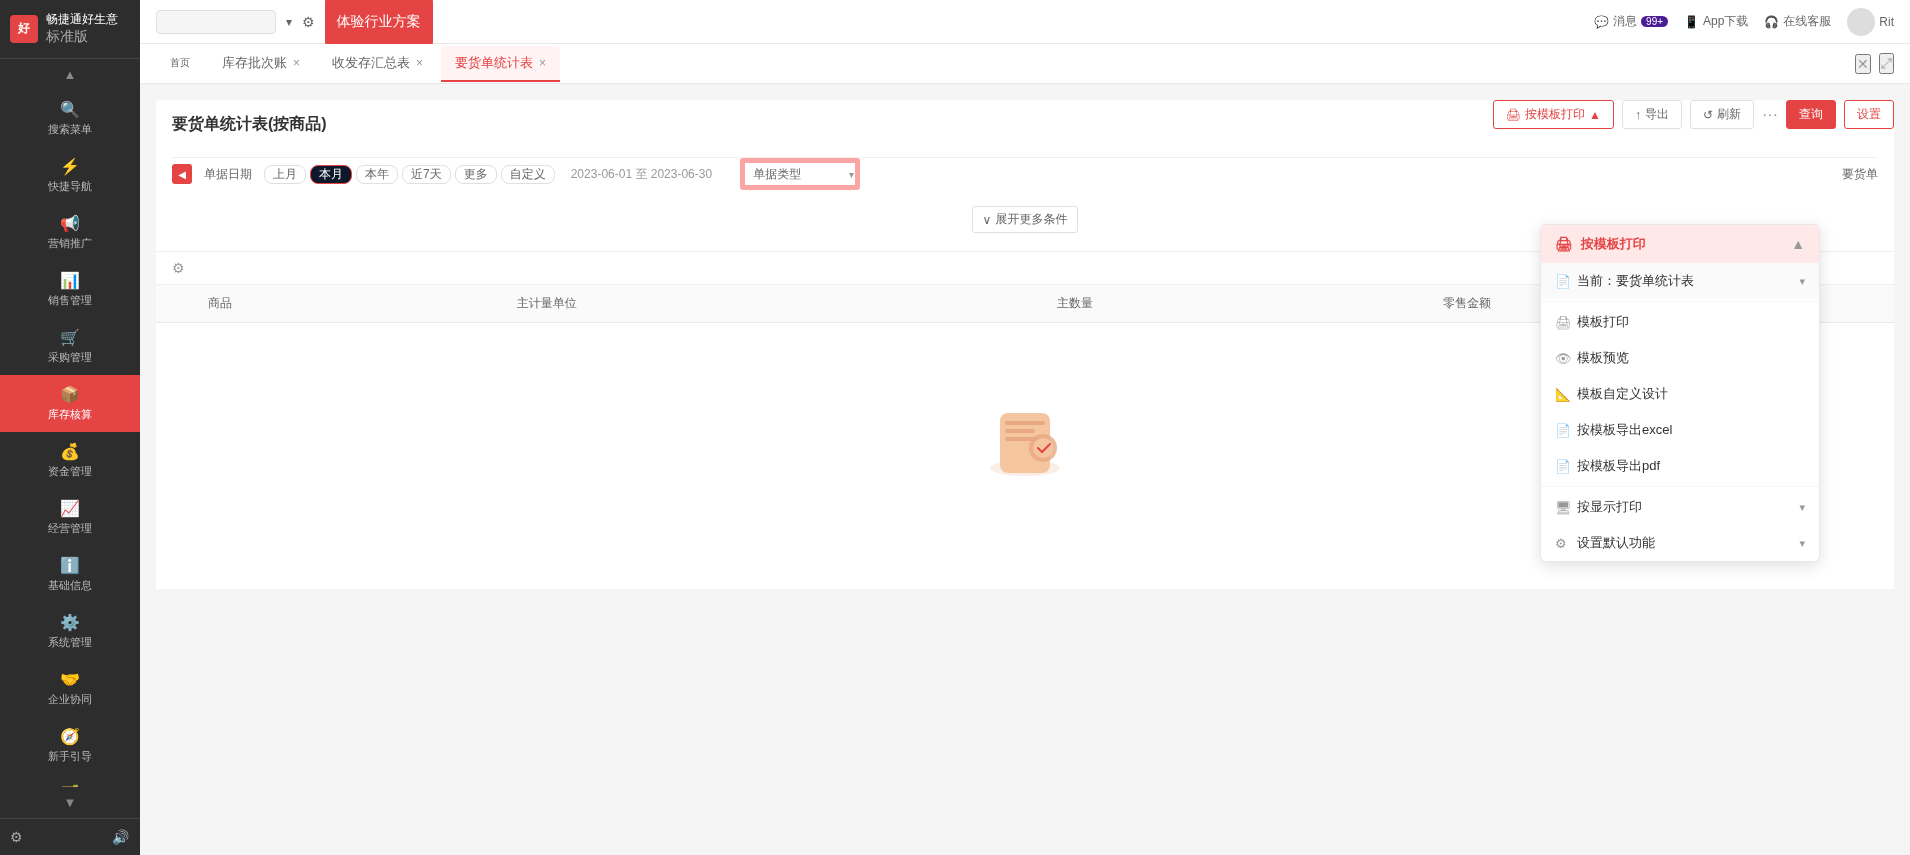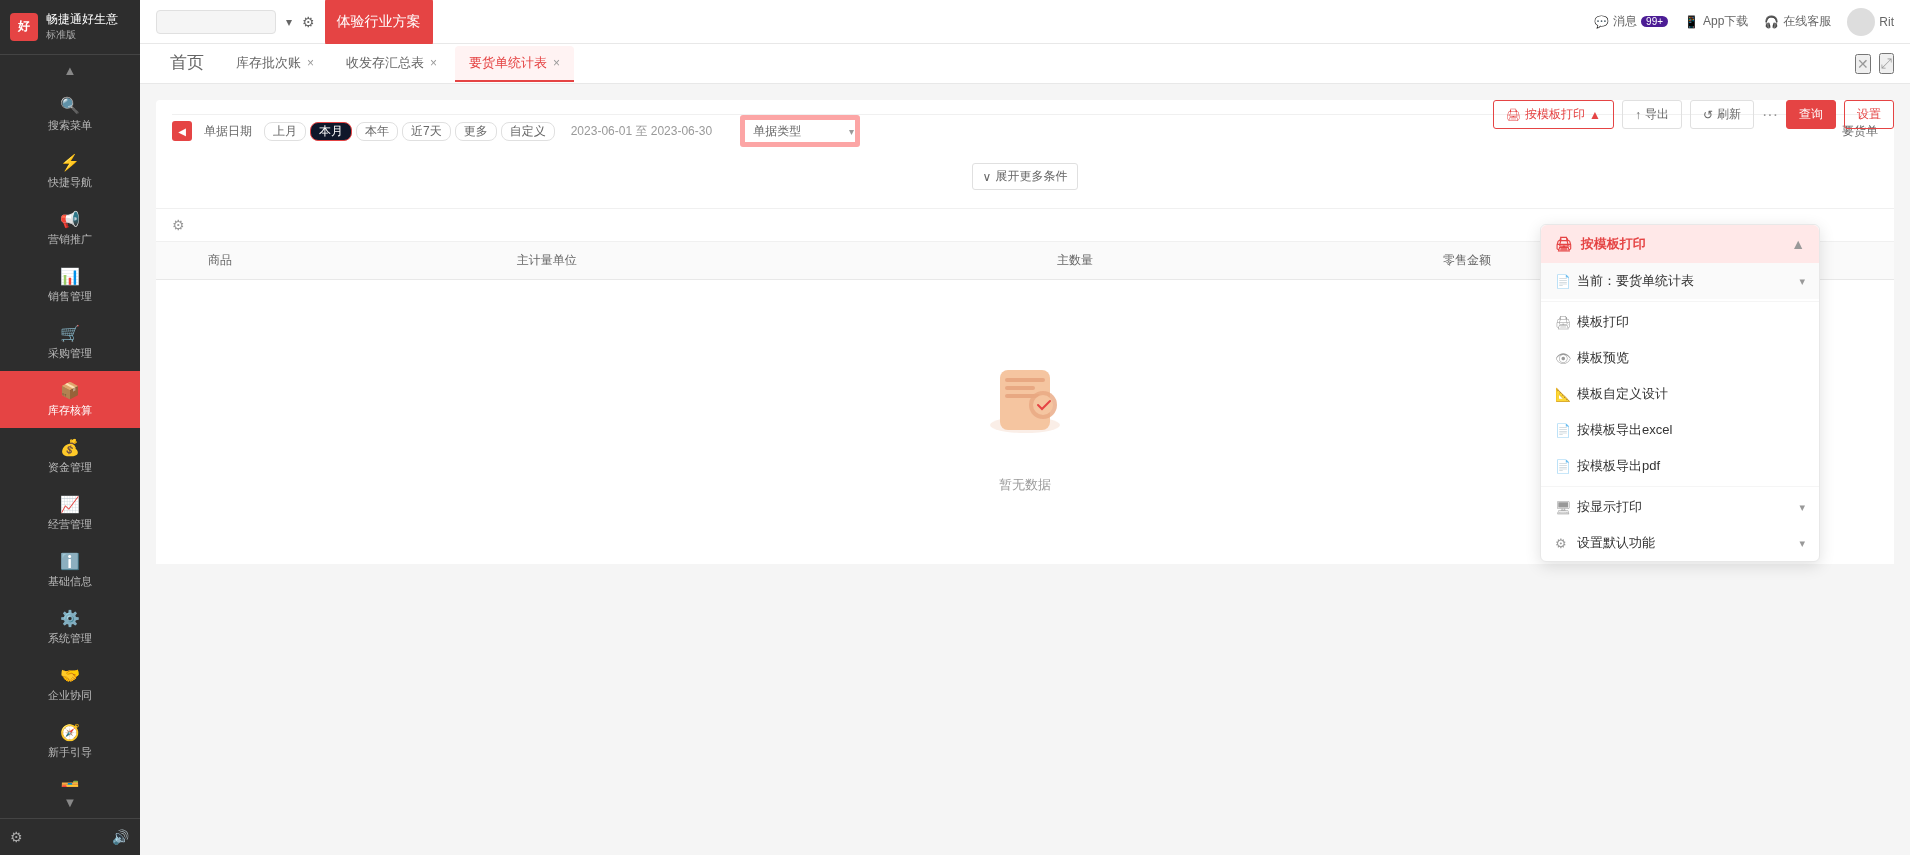"标准版" .sidebar-logo-sub { font-size: 10px -> 14px }
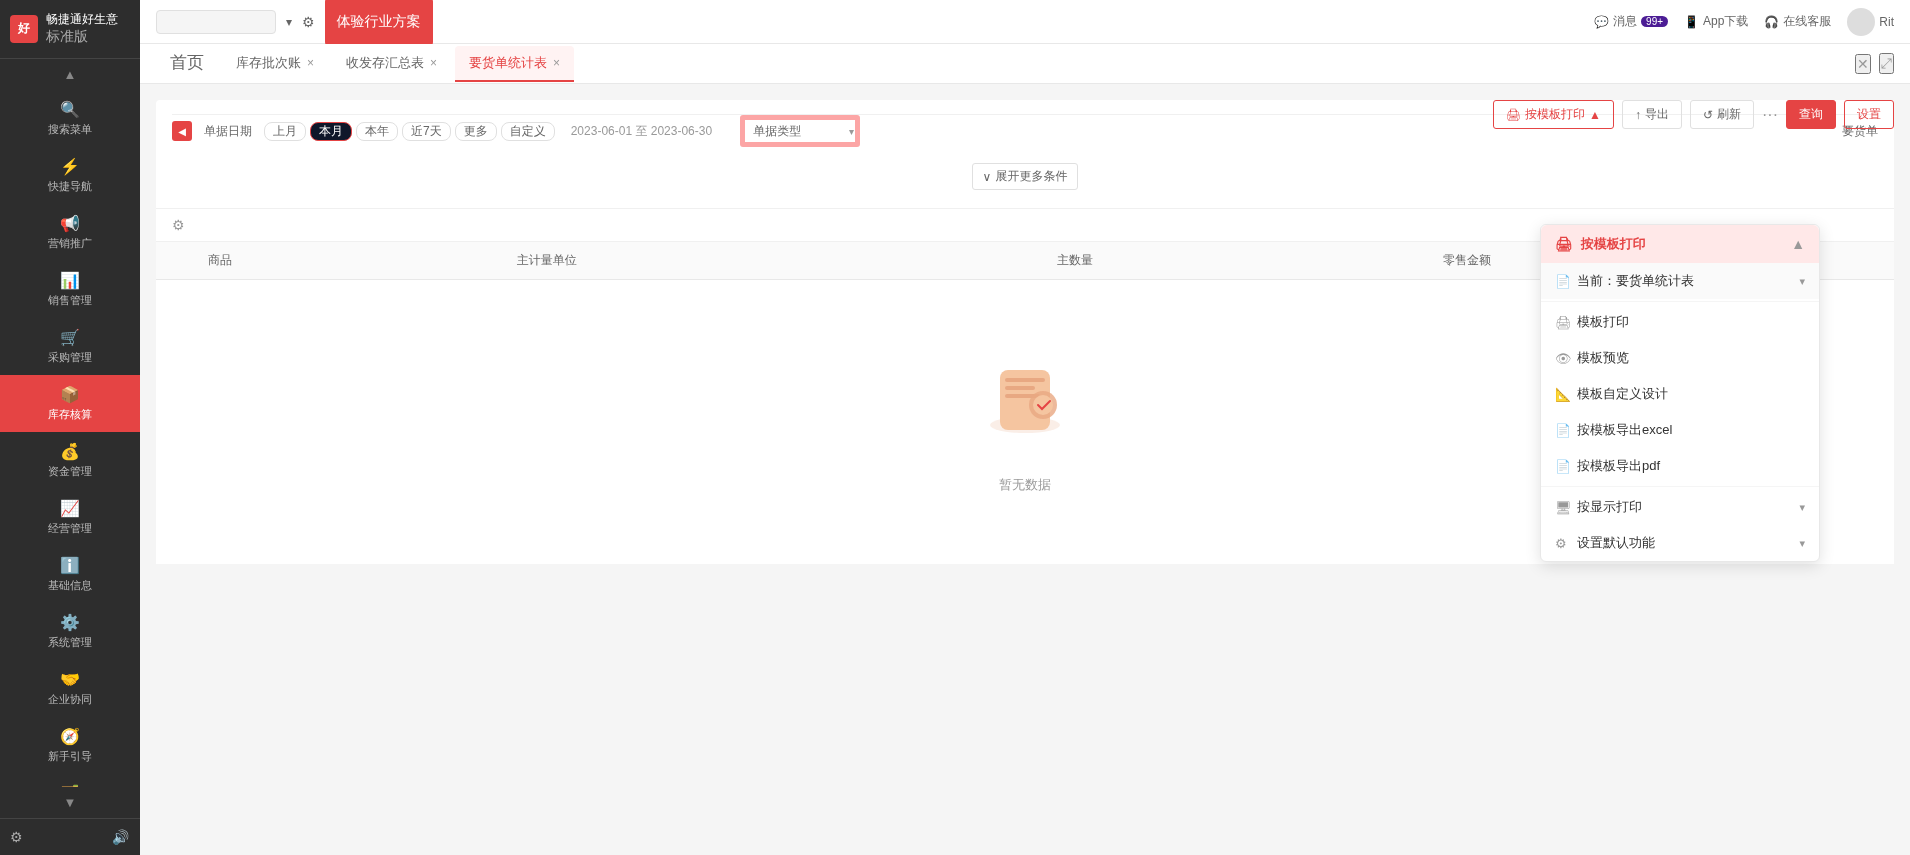"首页" .tab-home { font-size: 17px -> 10px }
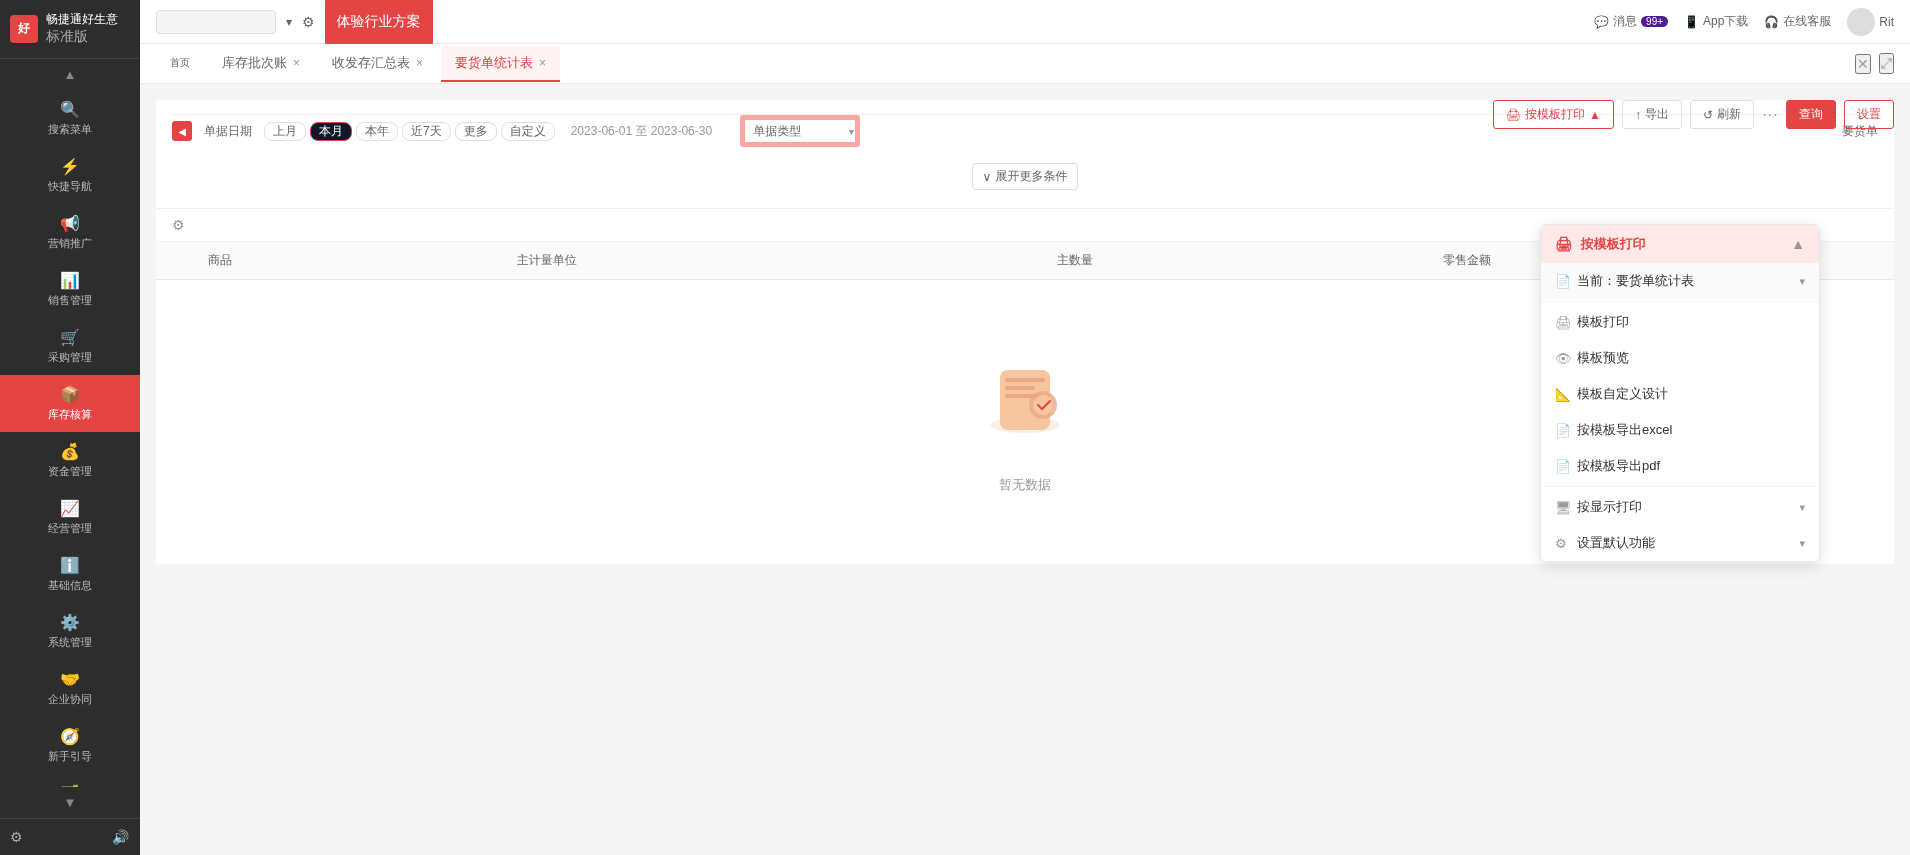"要货单统计表(按商品)" div { html: none -> <div> <h1>要货单统计表(按商品)</h1> </div> }
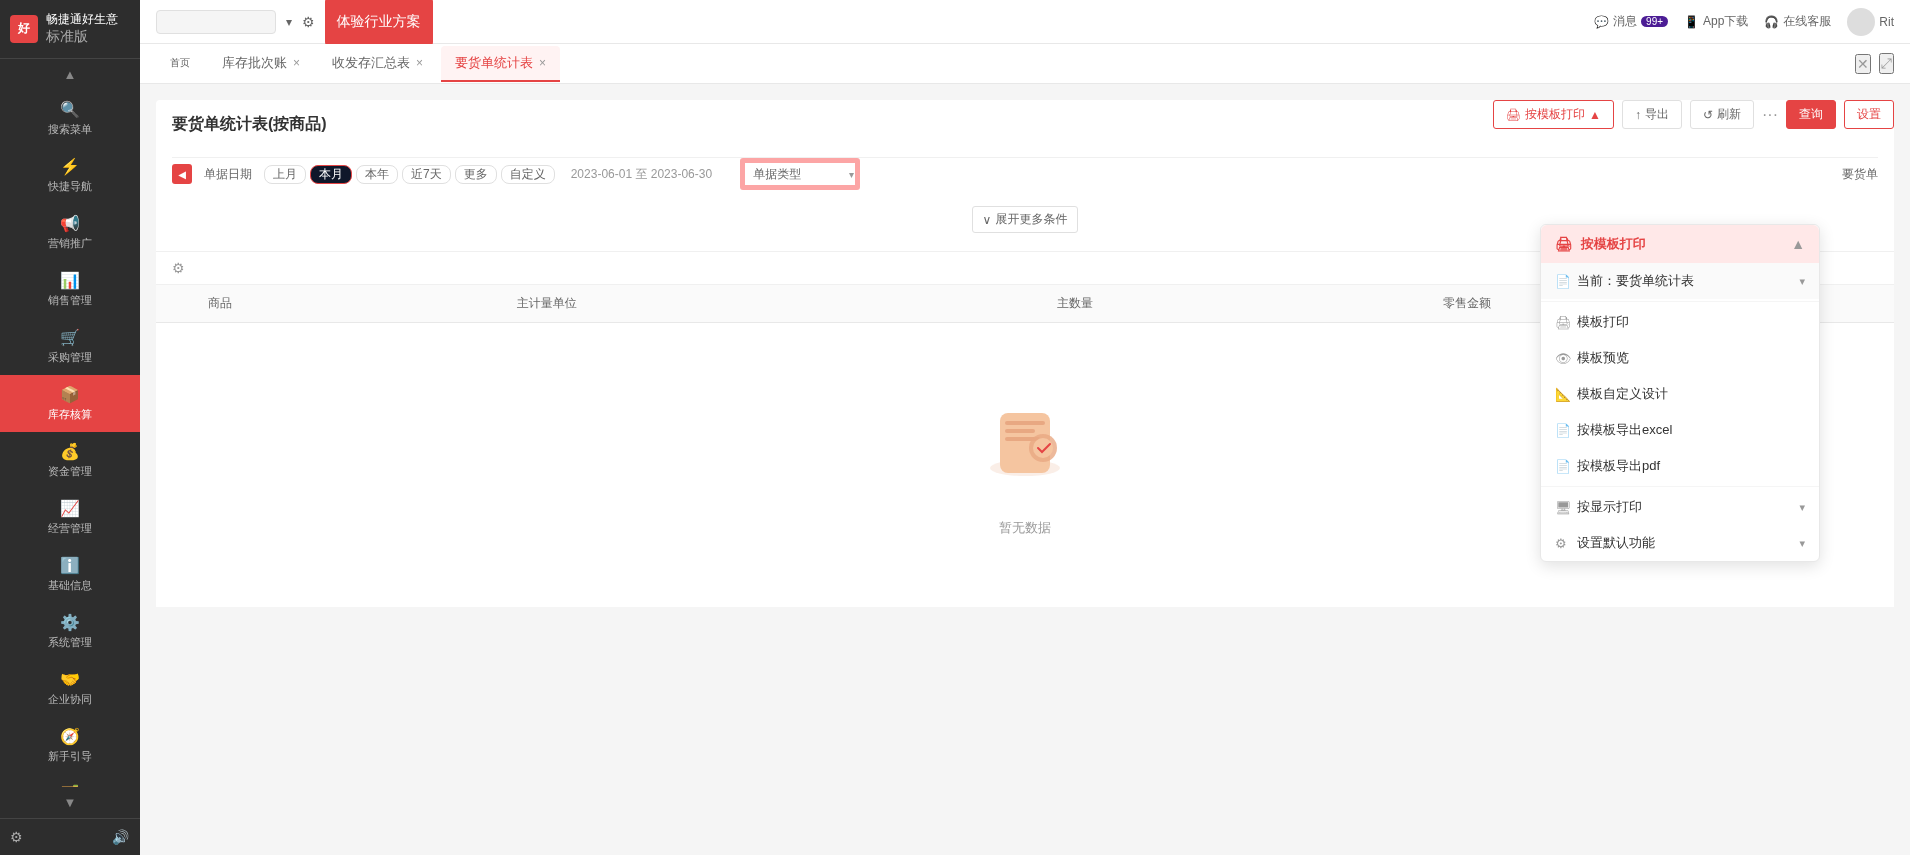"暂无数据" div.empty-text { html: <div>暂无数据</div> -> none }
